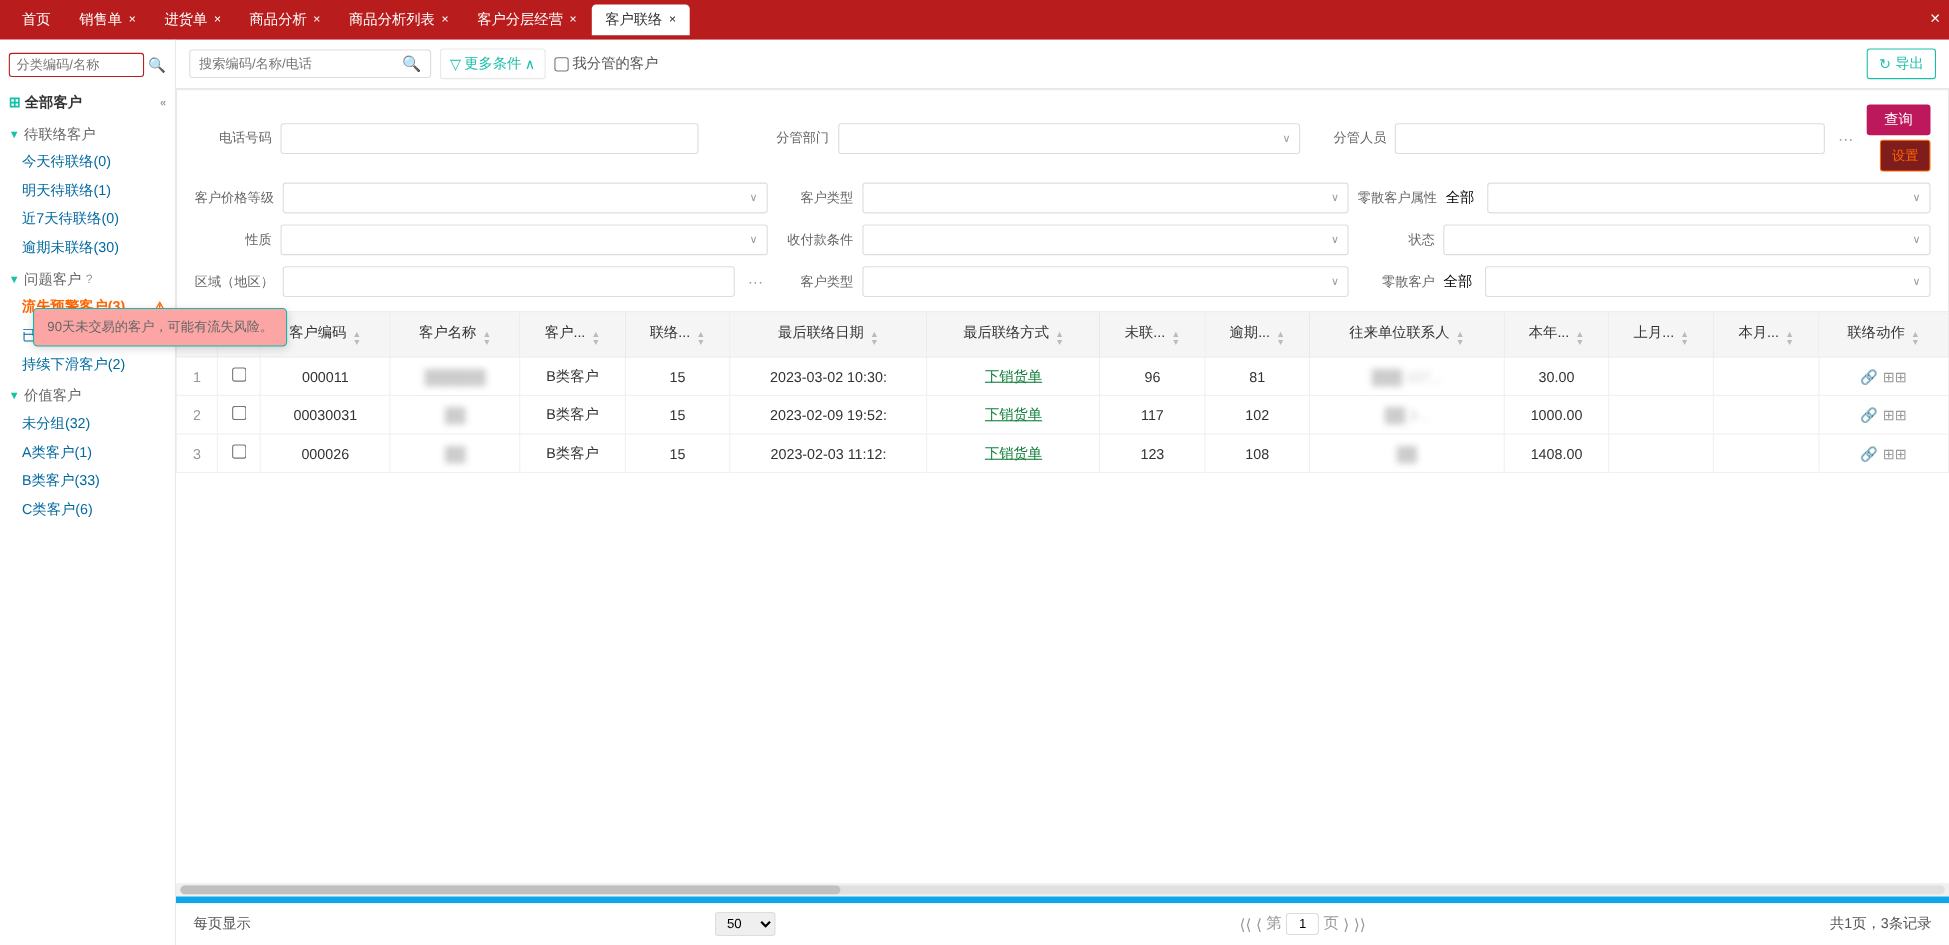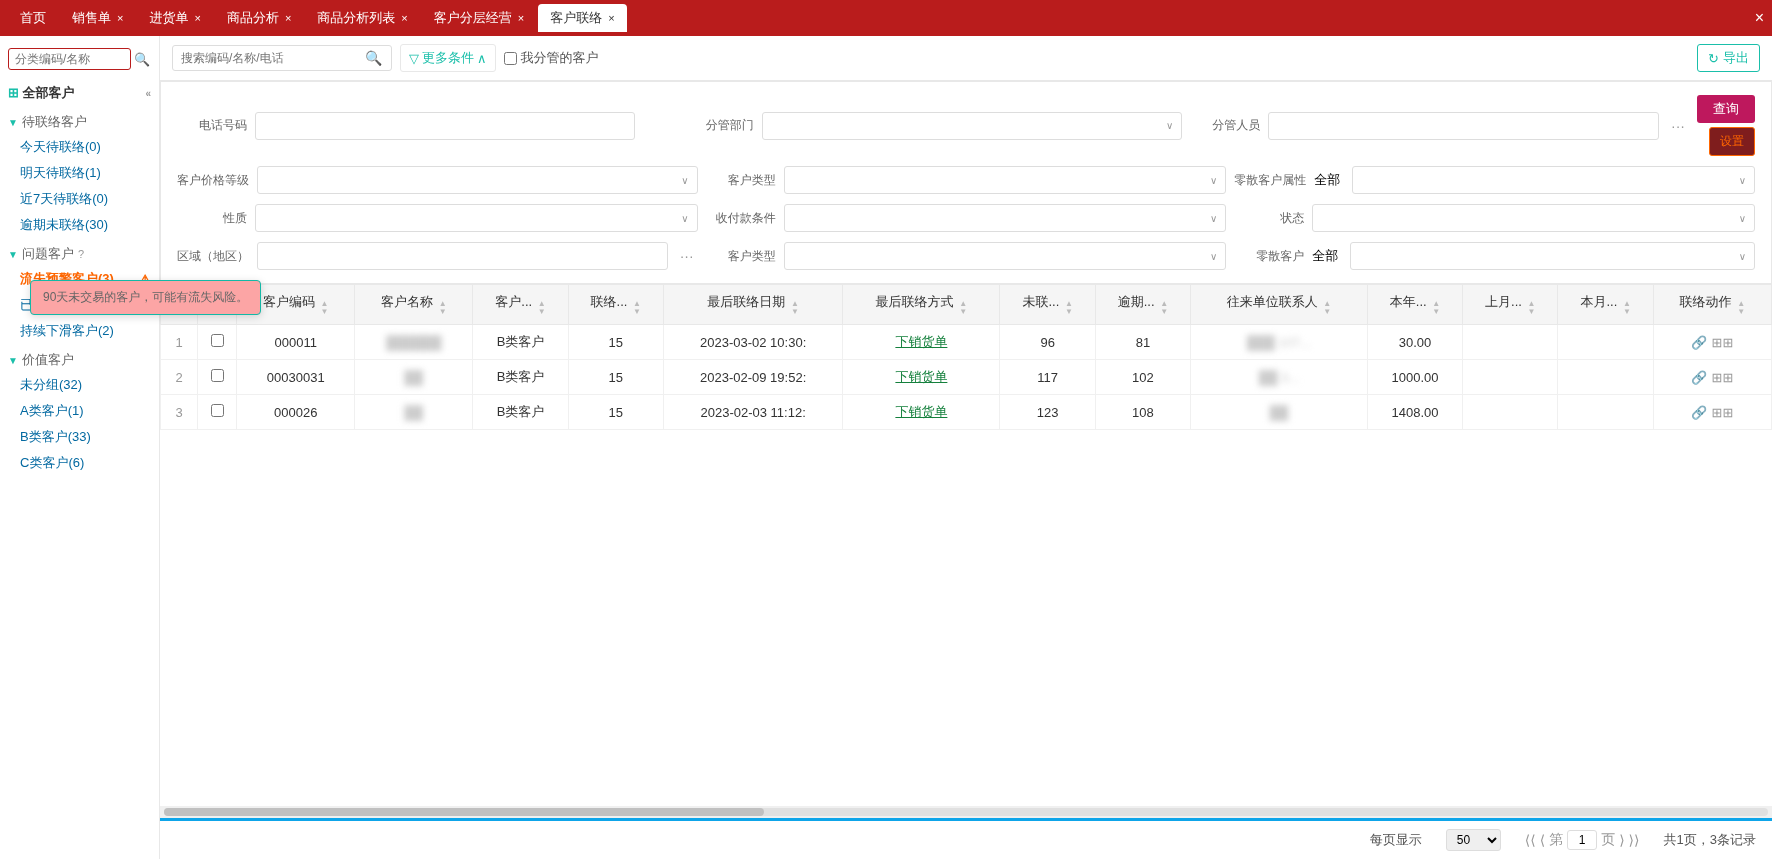"每页显示" .table-footer { border-top: 3px solid #0ea5e9 -> 6px solid #0ea5e9; justify-content: flex-end -> space-between }
